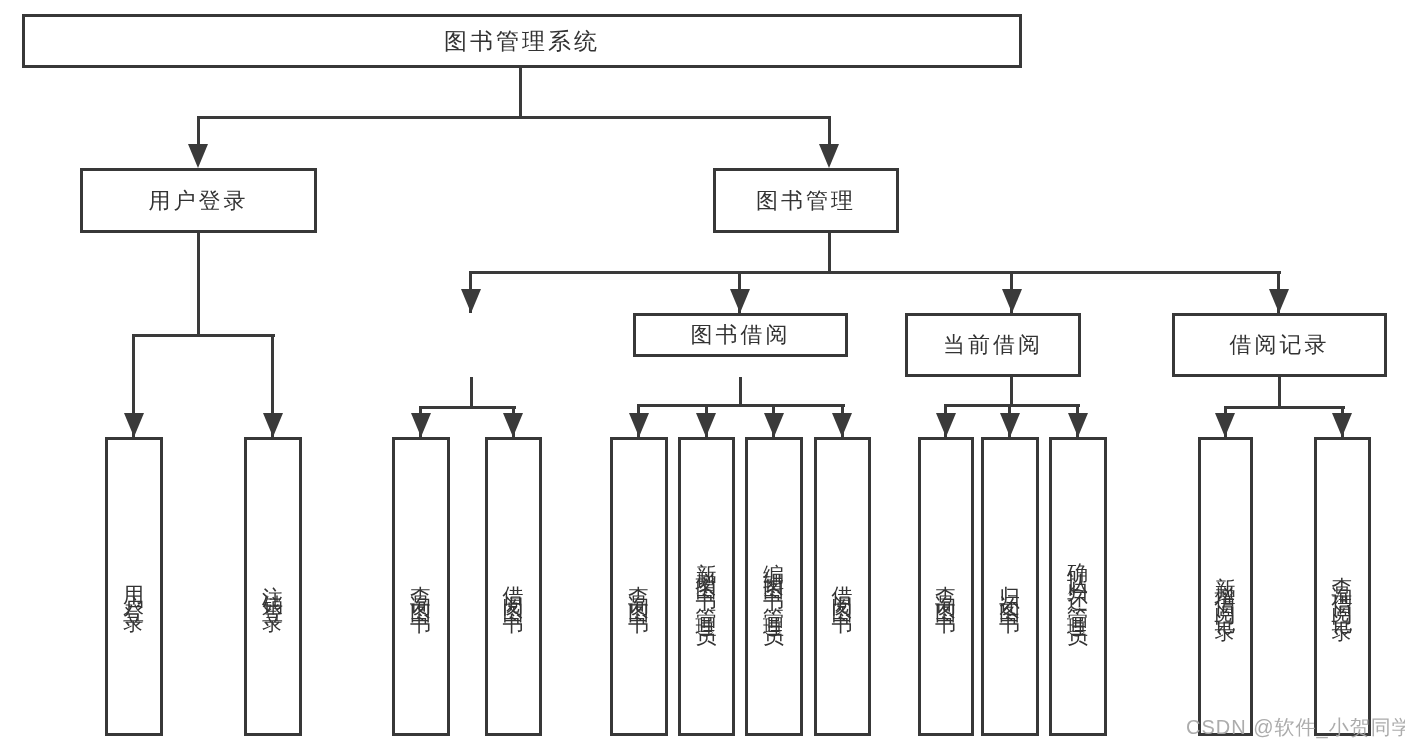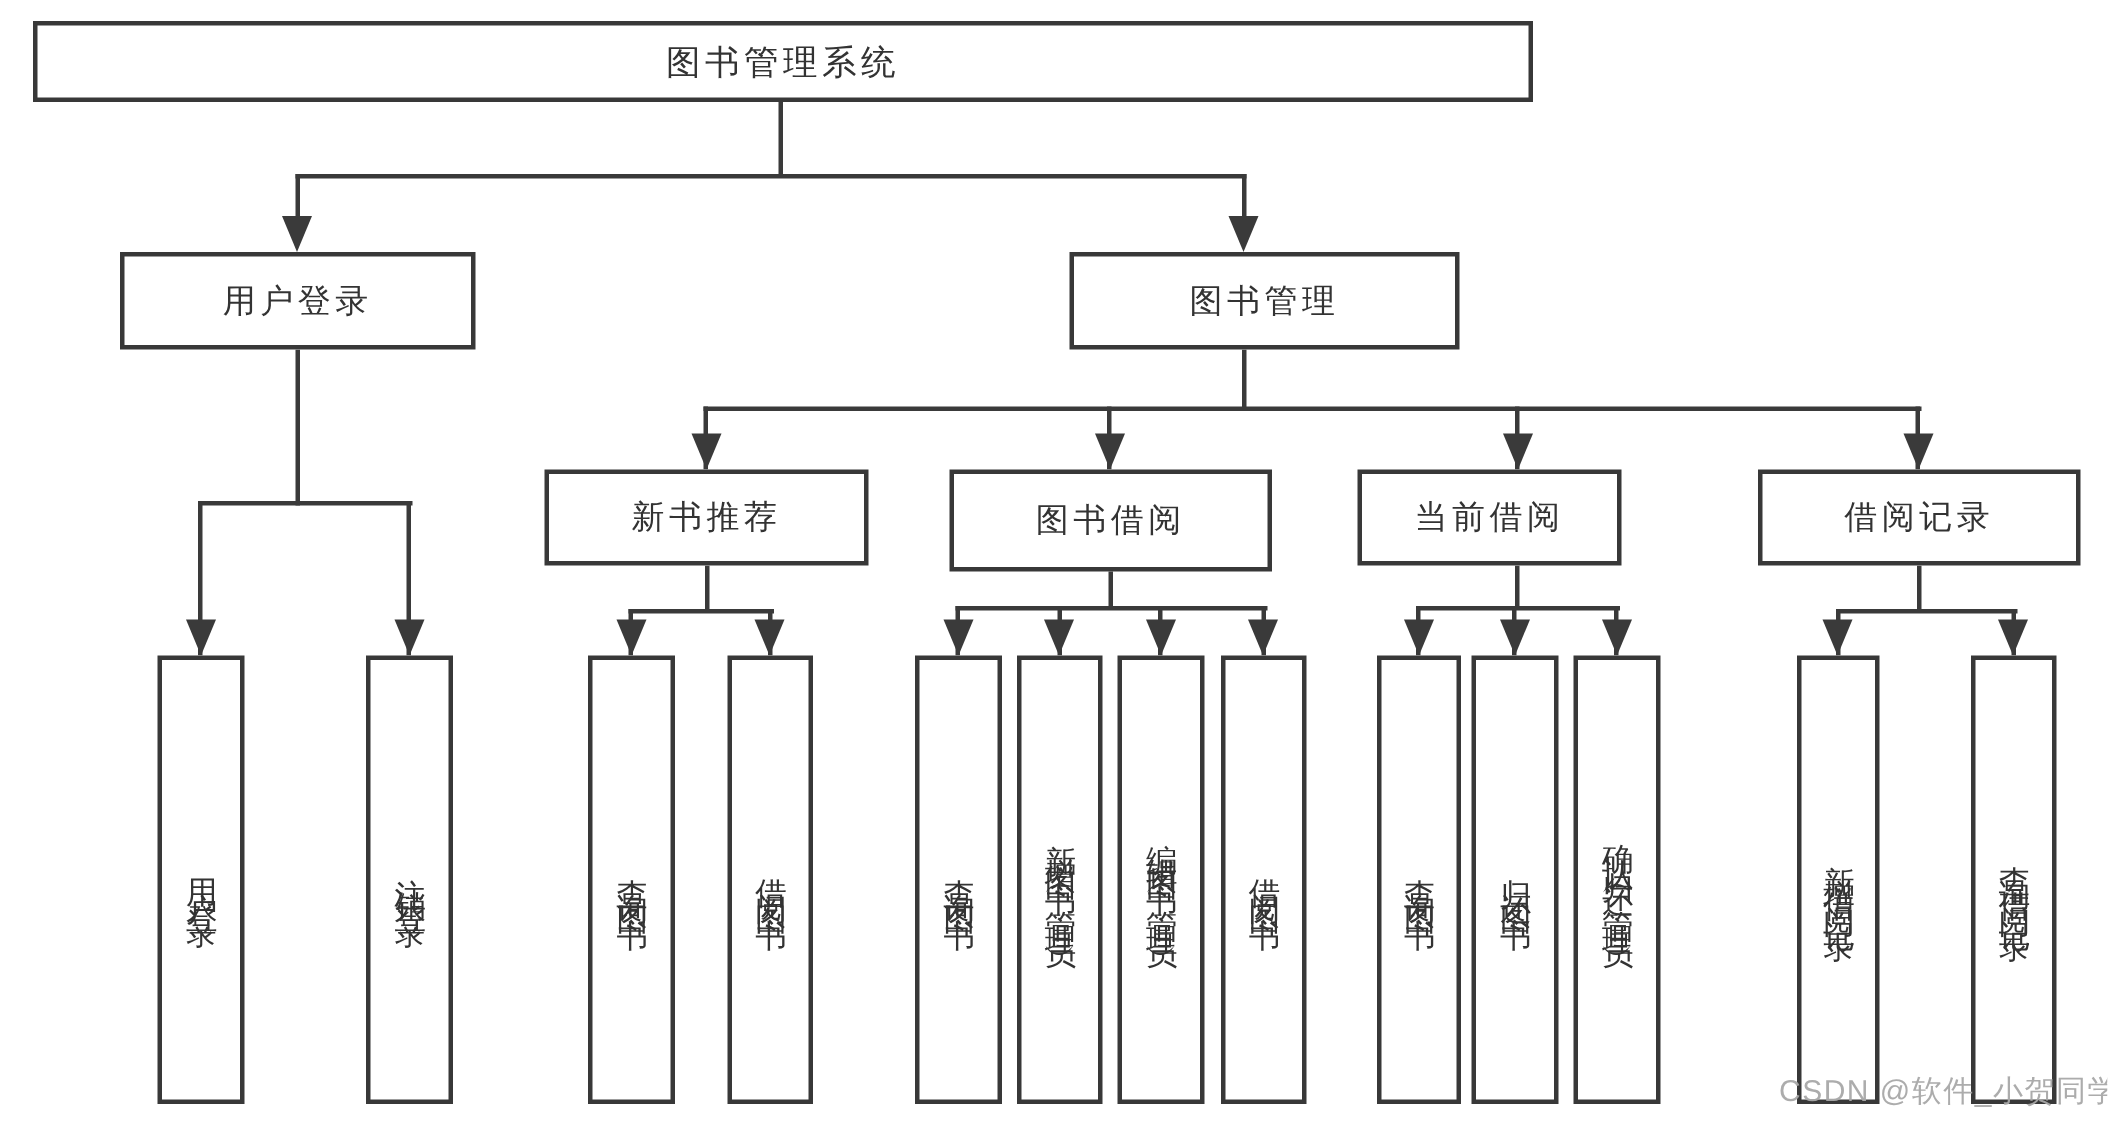"图书管理" div.box { width: 260px -> 186px }
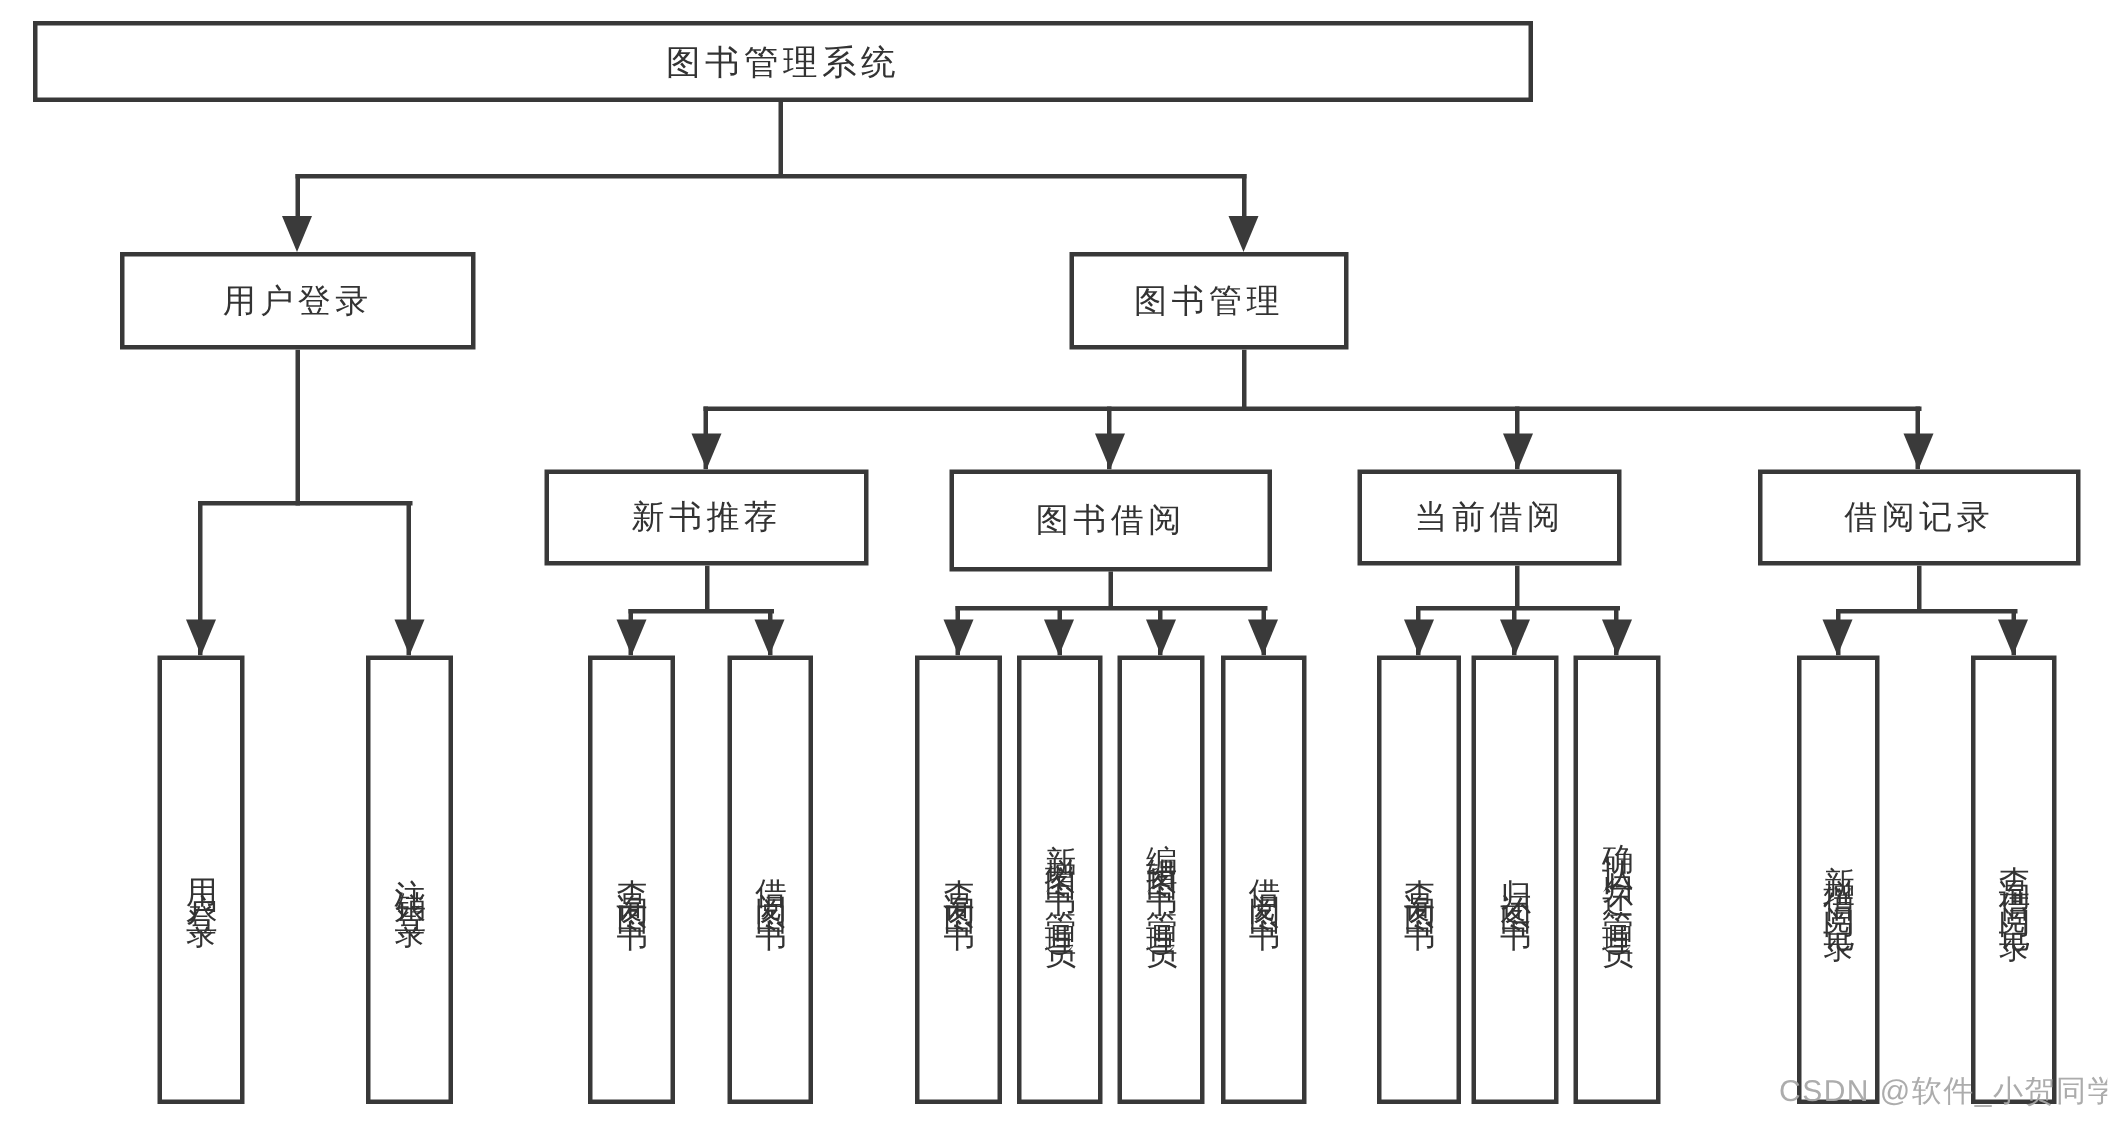"新书推荐" div.box { html: <div> <span>新书推荐</span> </div> -> none }
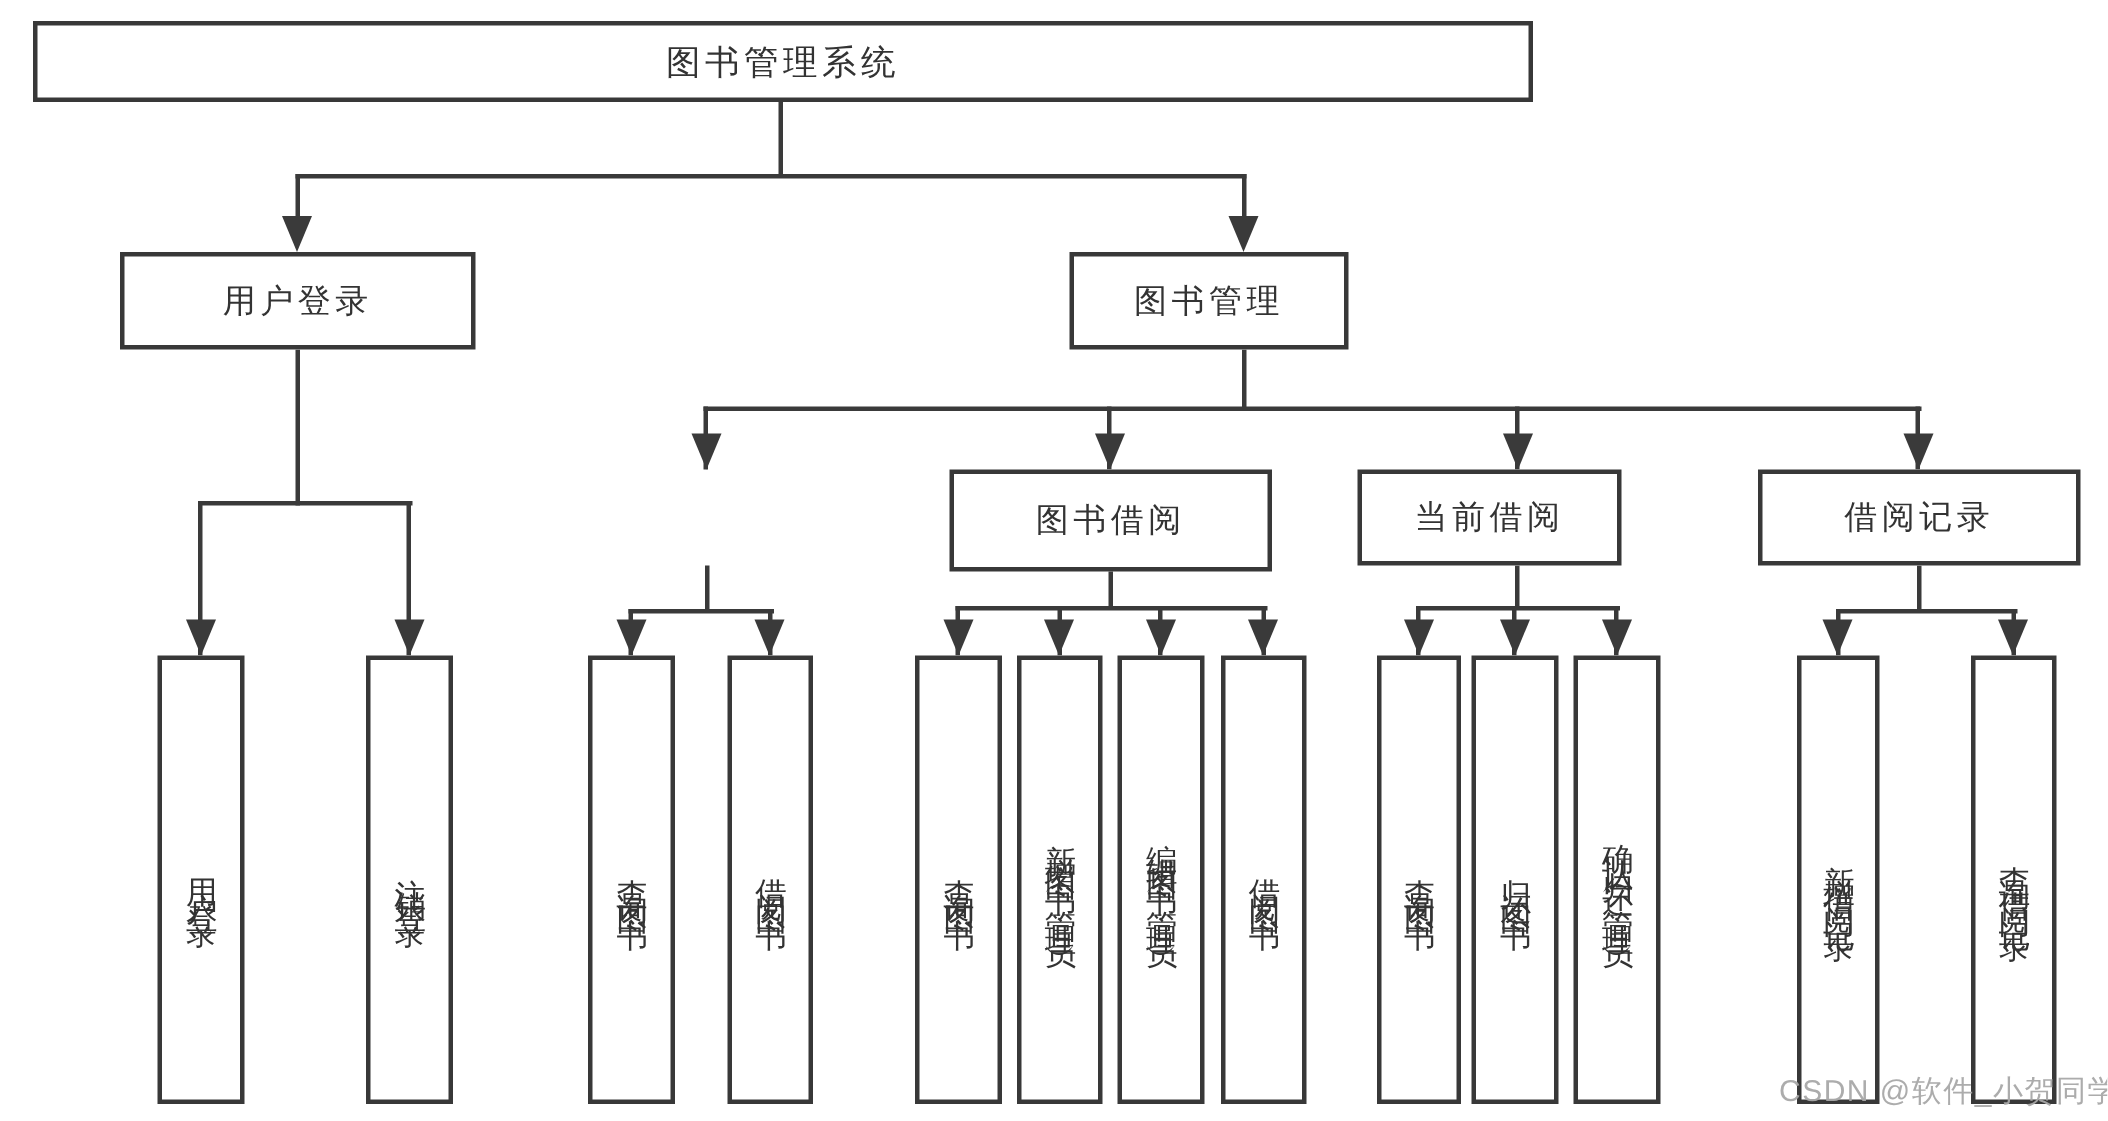"图书借阅" div.box { height: 68px -> 44px }
